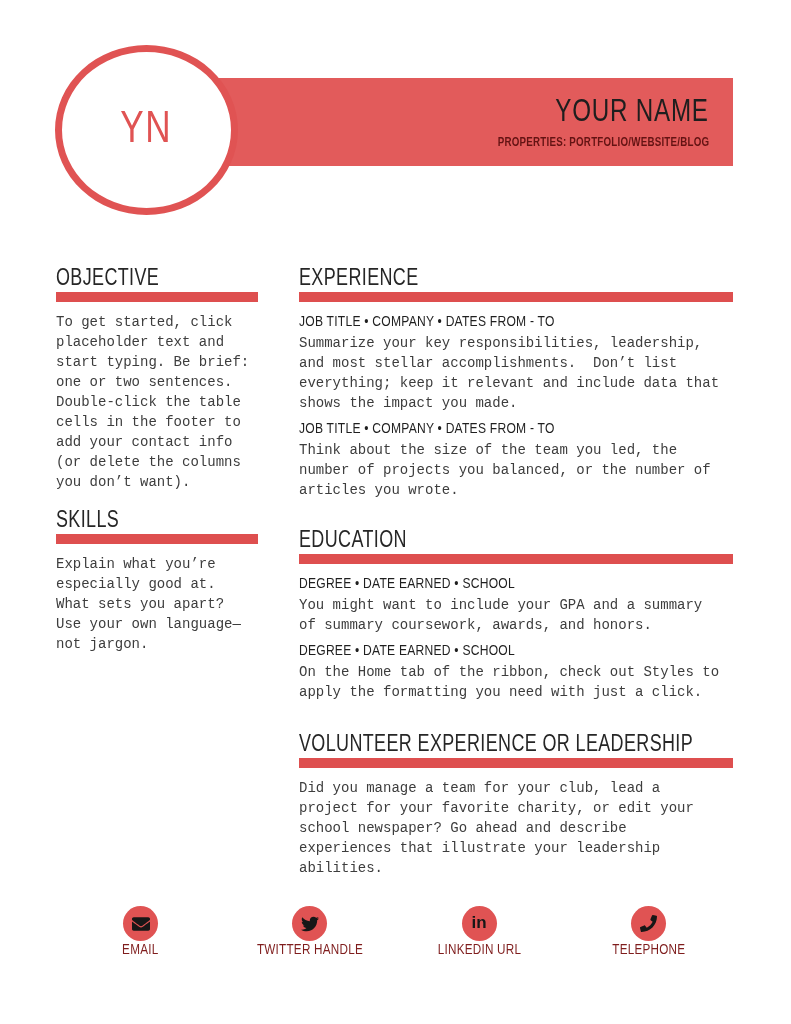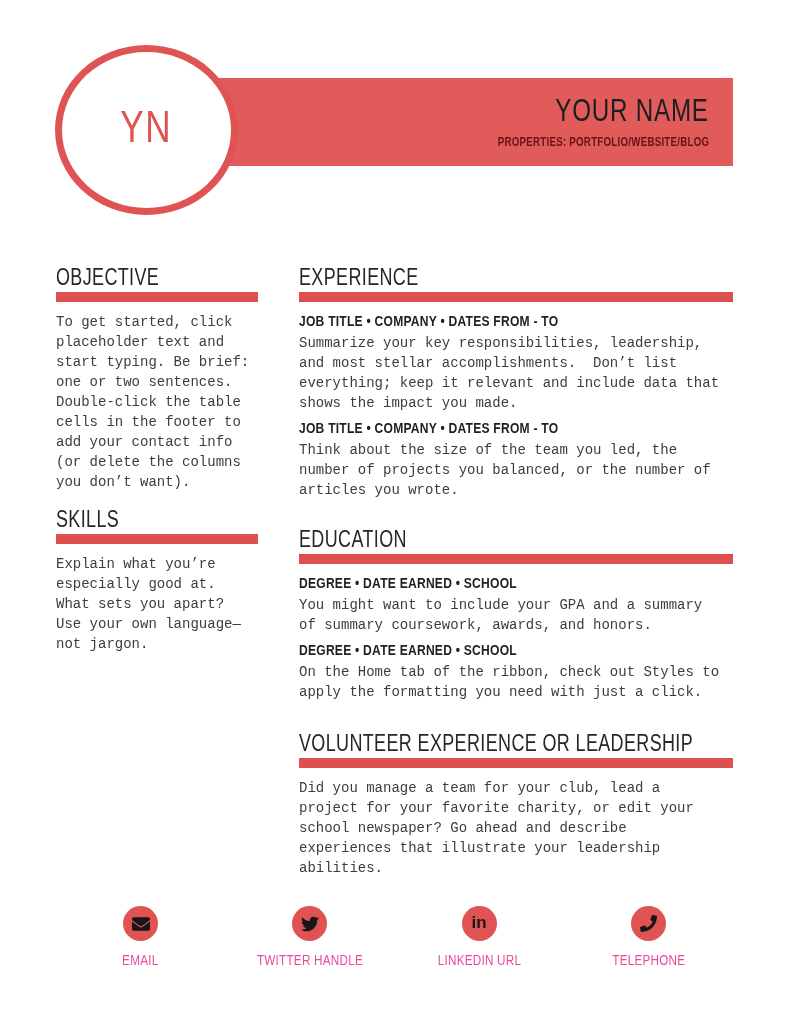"JOB TITLE • COMPANY •" .entry-heading { font-weight: bold -> none }
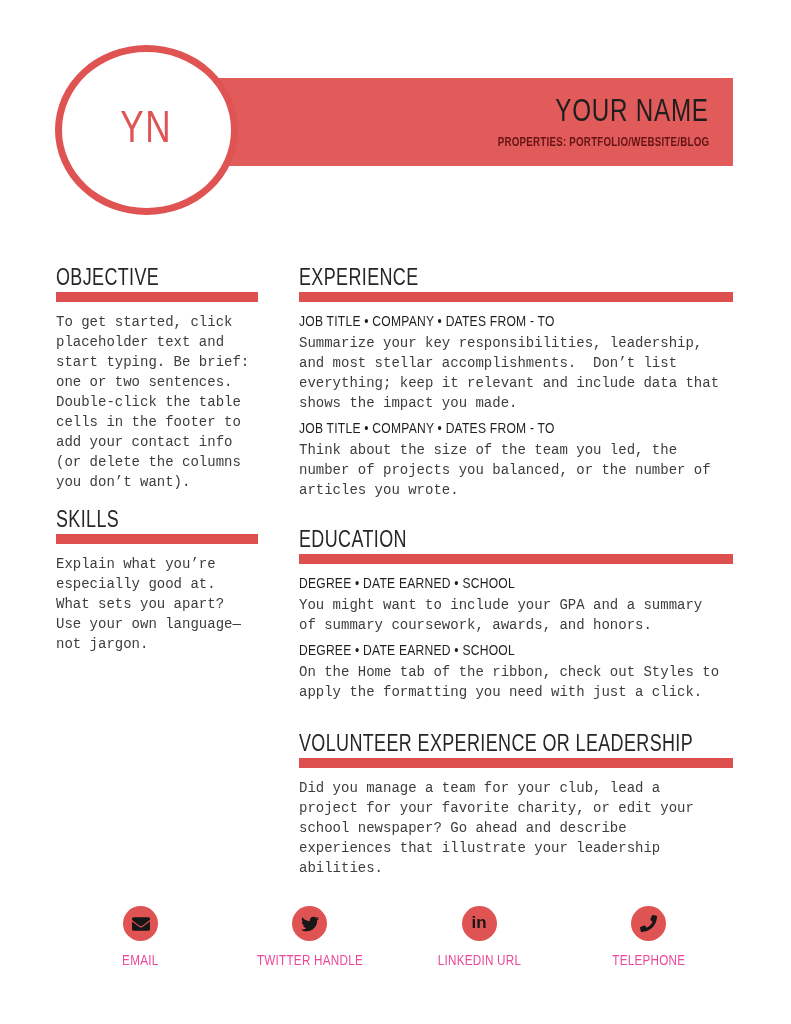"EMAIL" .contact-label { color: #ec4899 -> #7f1d1d; margin-top: 11px -> none }
